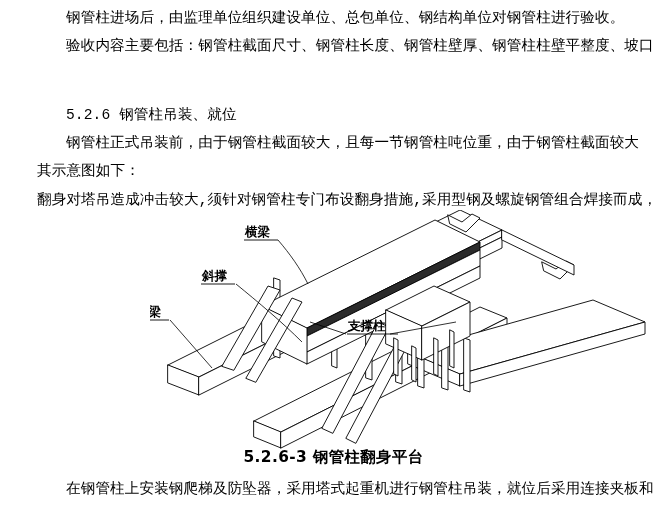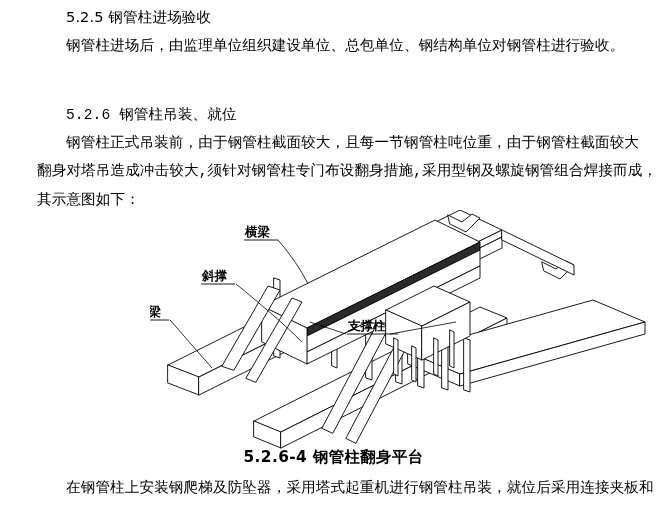"5.2.5 钢管柱进场验收" p.para { html: <p>5.2.5 钢管柱进场验收</p> -> none }
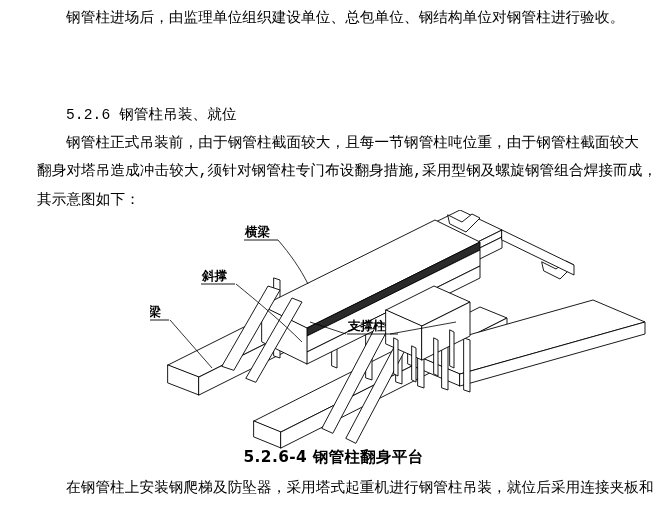"验收内容主要包括：钢管柱截面尺寸、钢管柱长度、钢管柱壁厚、钢管柱柱壁平整度、坡口" p.para { html: none -> <p>验收内容主要包括：钢管柱截面尺寸、钢管柱长度、钢管柱壁厚、钢管柱柱壁平整度、坡口</p> }
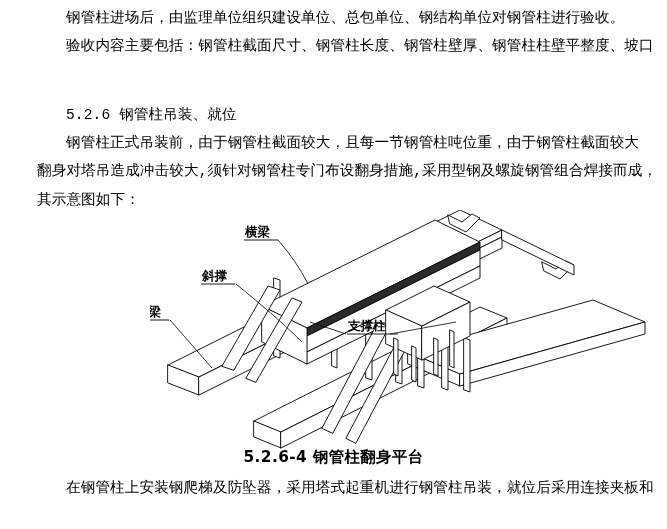"翻身对塔吊造成冲击较大,须针对钢管柱专门布设翻身措施,采用型钢及螺旋钢管组合焊接" p.para { order: before "其示意图如下：" -> after "其示意图如下：" }
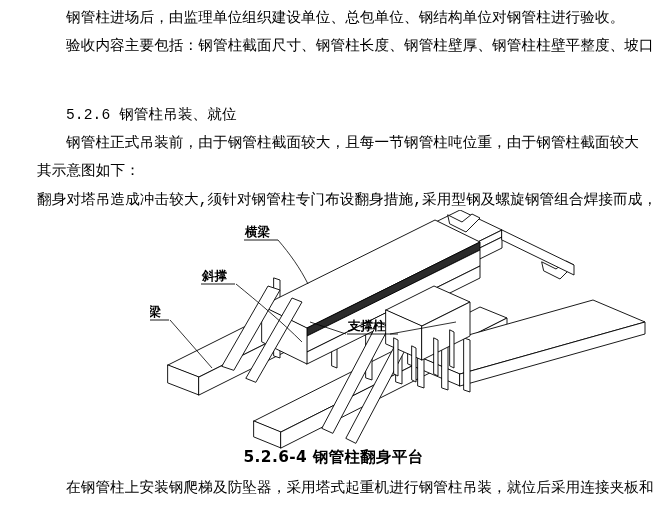"5.2.6-4 钢管柱翻身平台" span { text: 5.2.6-4 -> 5.2.6-3 }
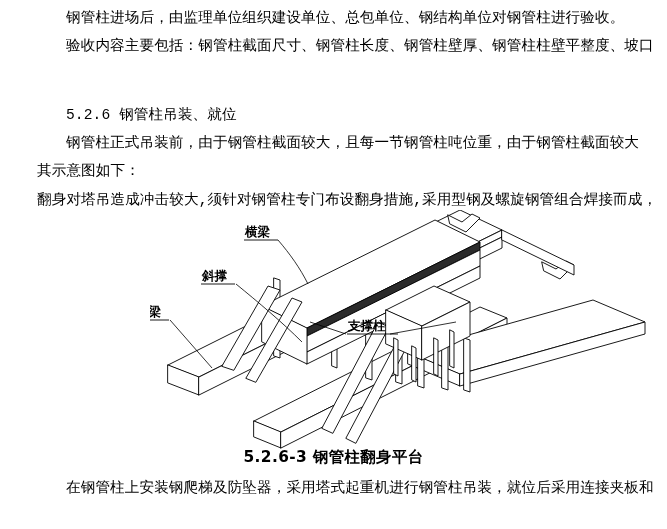"在钢管柱上安装钢爬梯及防坠器，采用塔式起重机进行钢管柱吊装，就位后采用连接夹板和" .block-bottom { font-family: Liberation Mono, monospace -> none }
